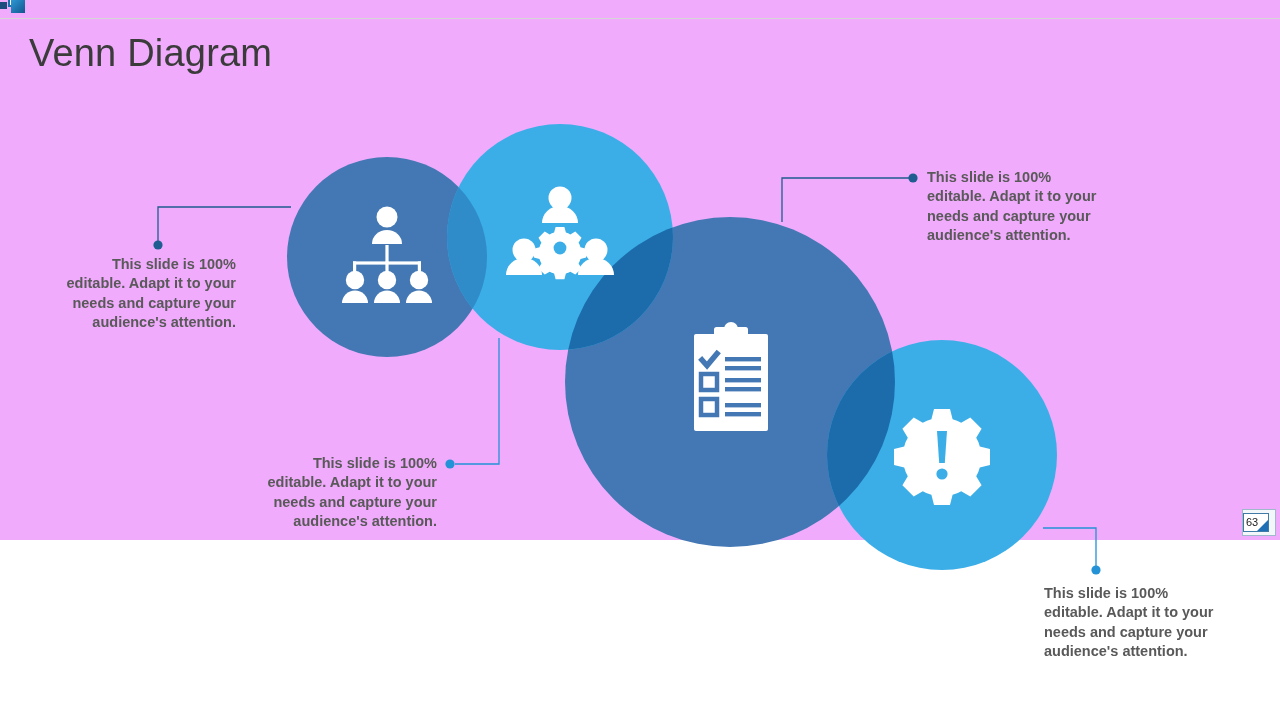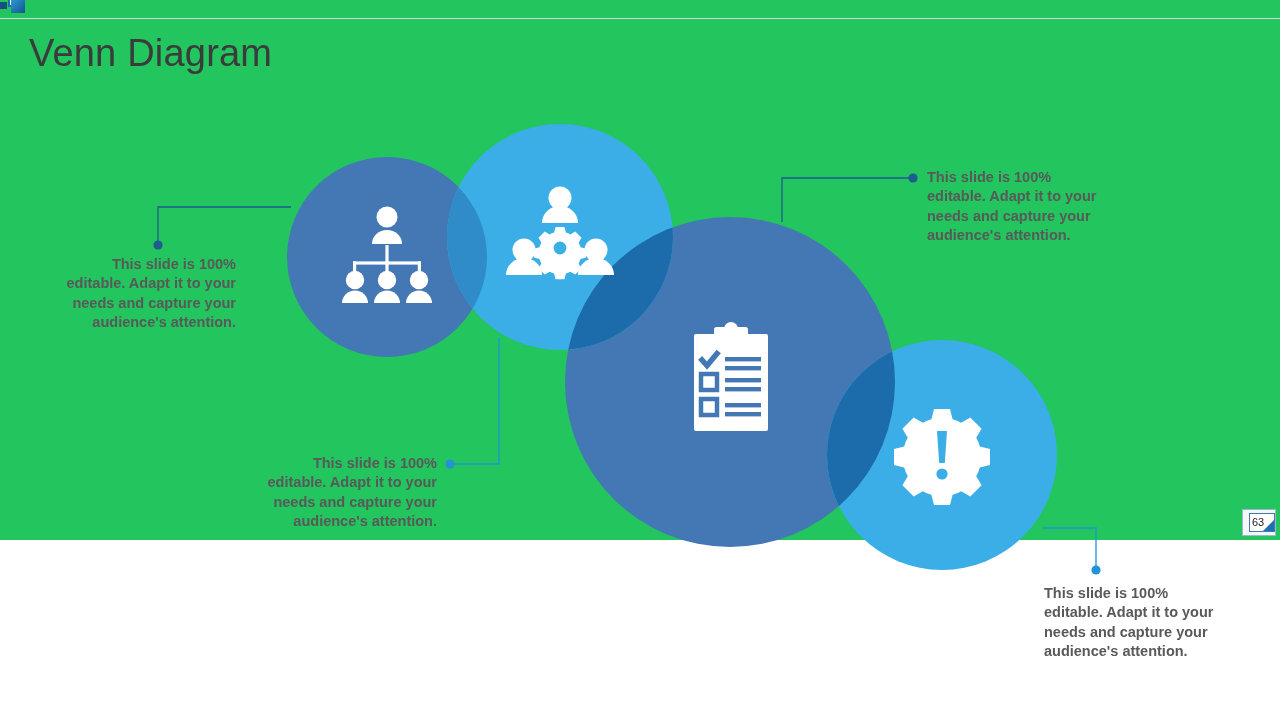"Venn Diagram" .slide { background: #22c55e -> #f0abfc }
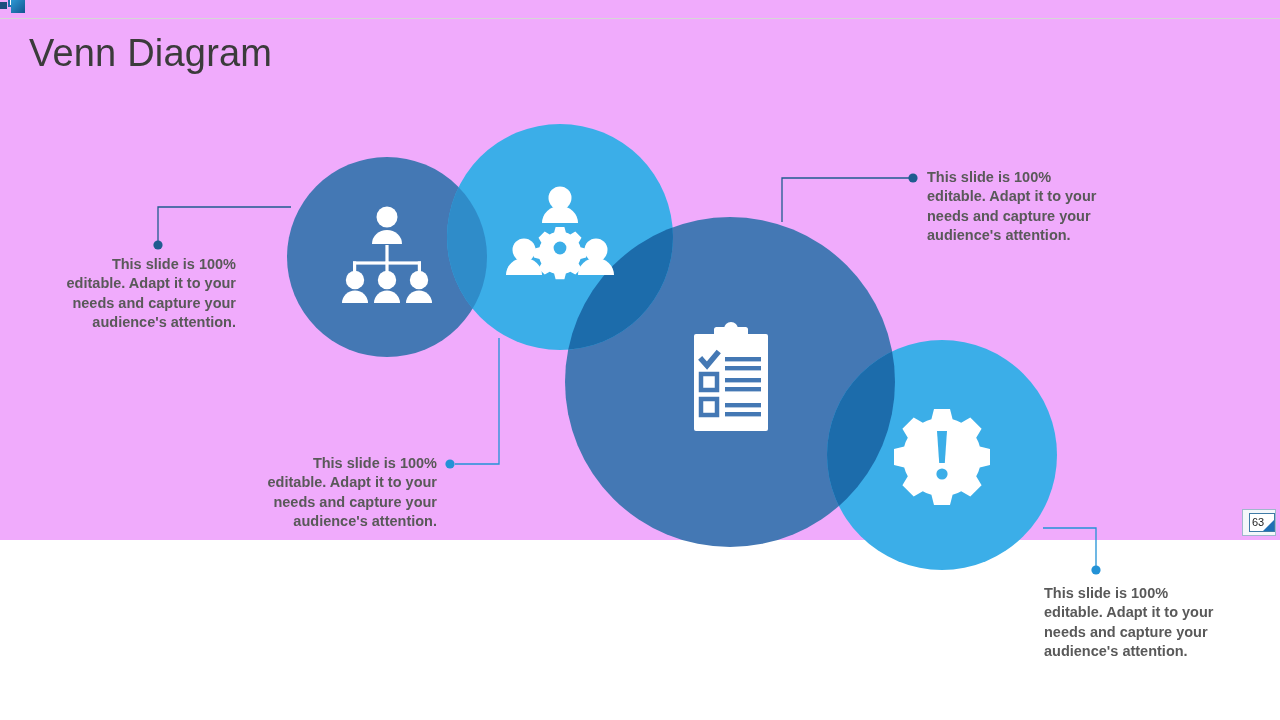"63" .badge { justify-content: flex-end -> flex-start }
